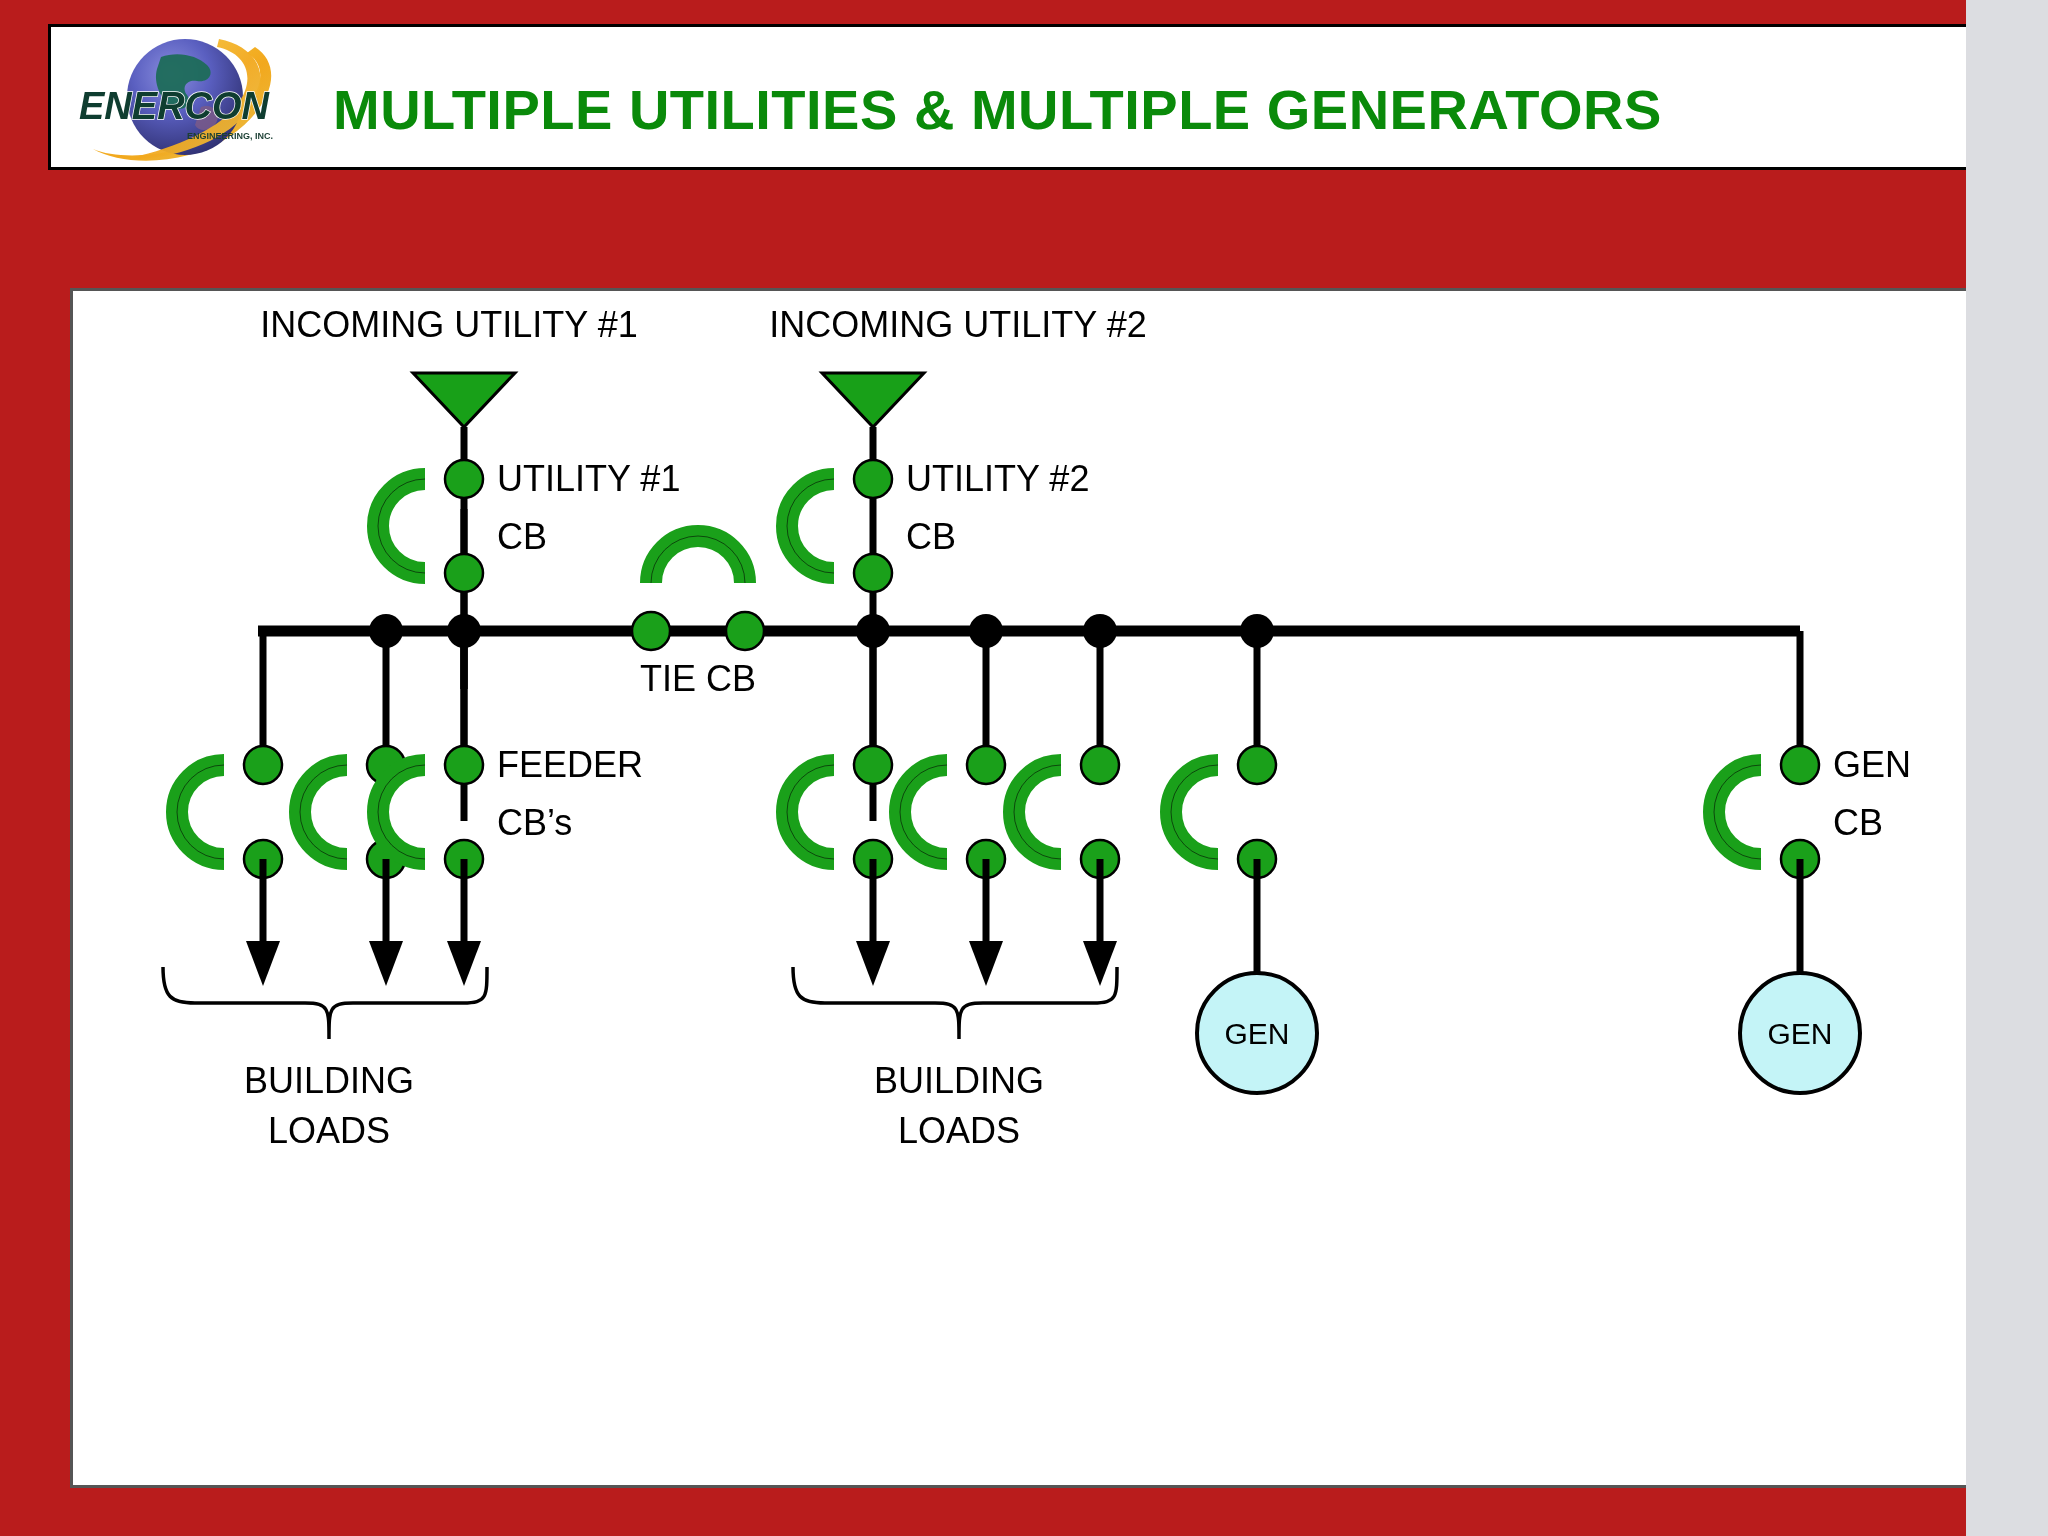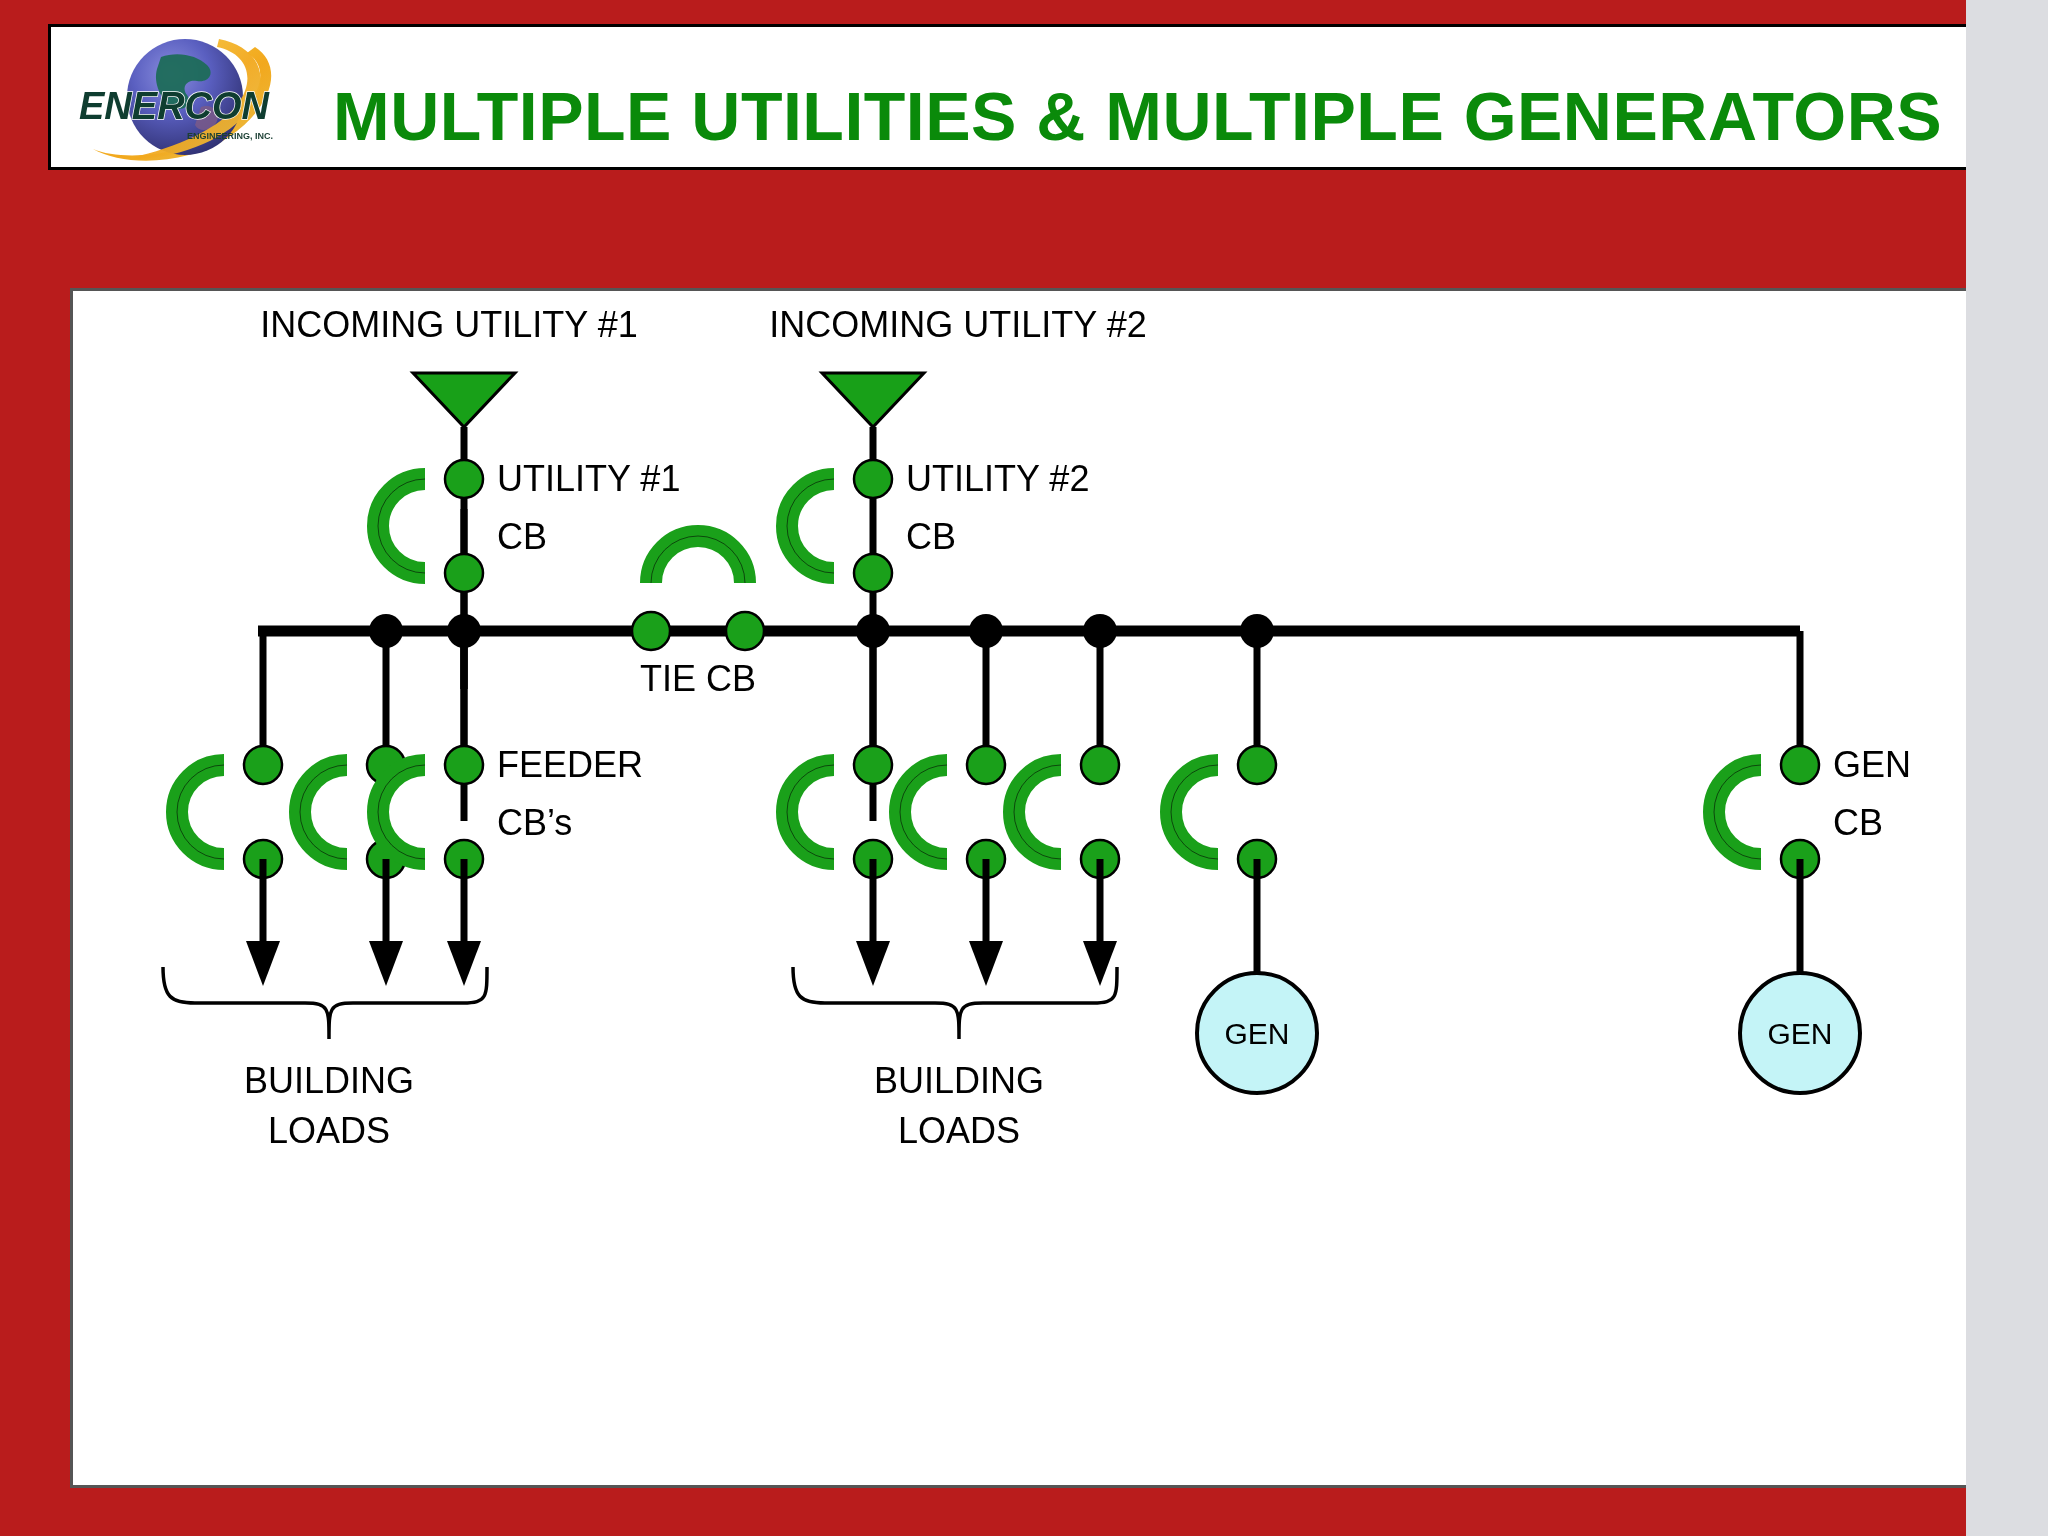"MULTIPLE UTILITIES & MULTIPLE GENERATORS" #page-title { font-size: 68px -> 56px }
